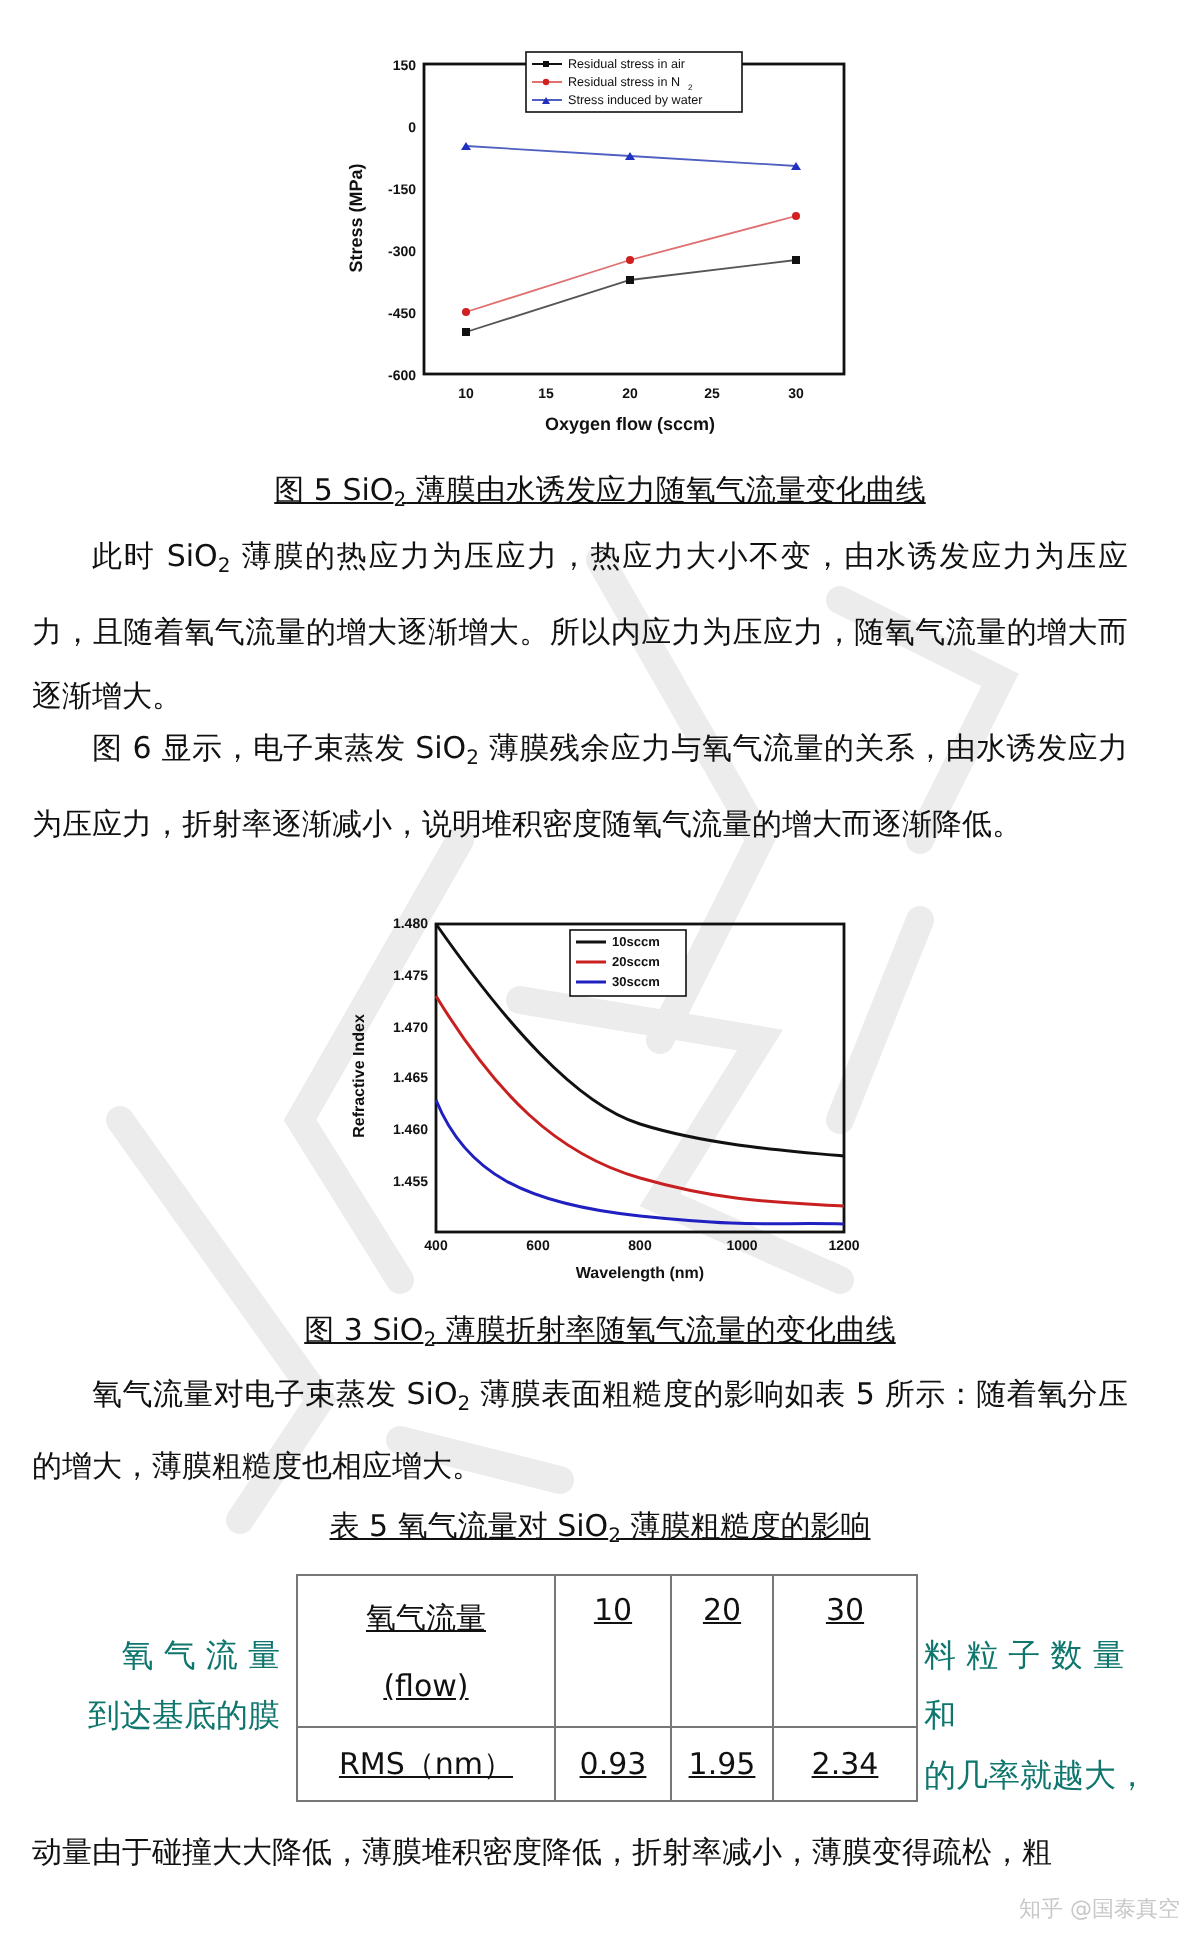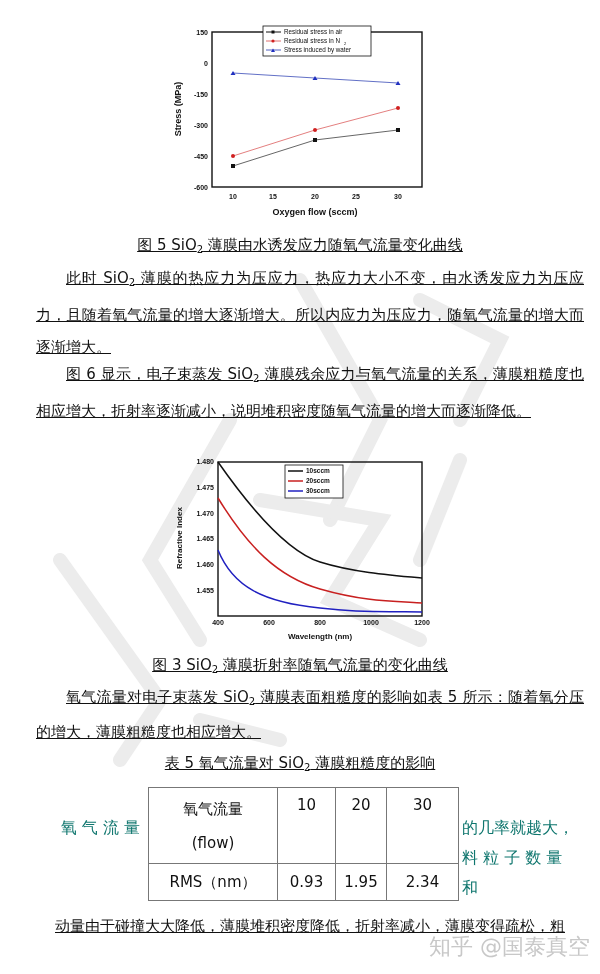"此时 SiO2" .para { left: 36px -> 16px; text-decoration: underline -> none }
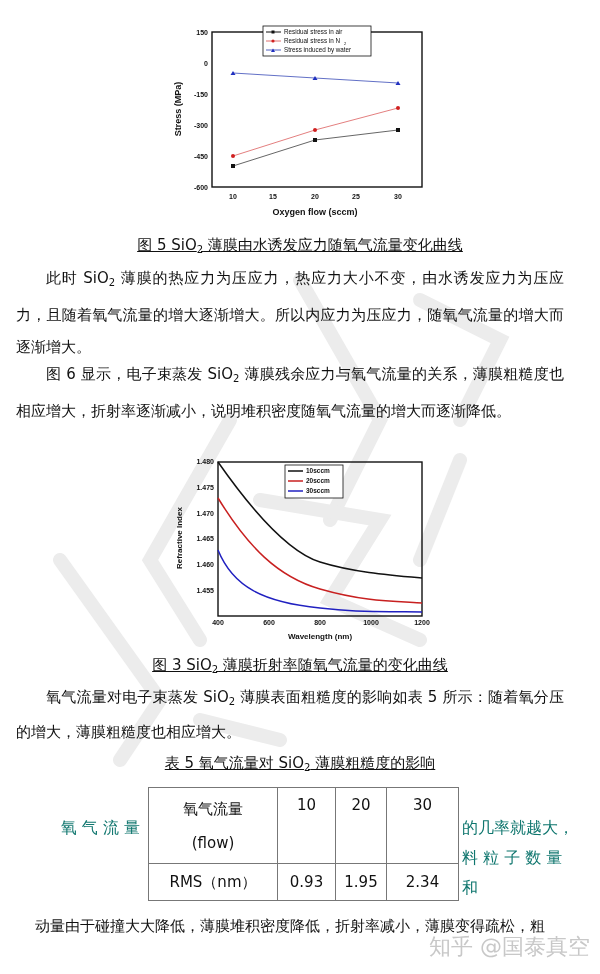"薄膜残余应力与氧气流量的关系，薄膜粗糙度也相应增大，折射率逐渐减小，说明堆积密度" span { text: 薄膜粗糙度也相应增大 -> 由水诱发应力为压应力 }
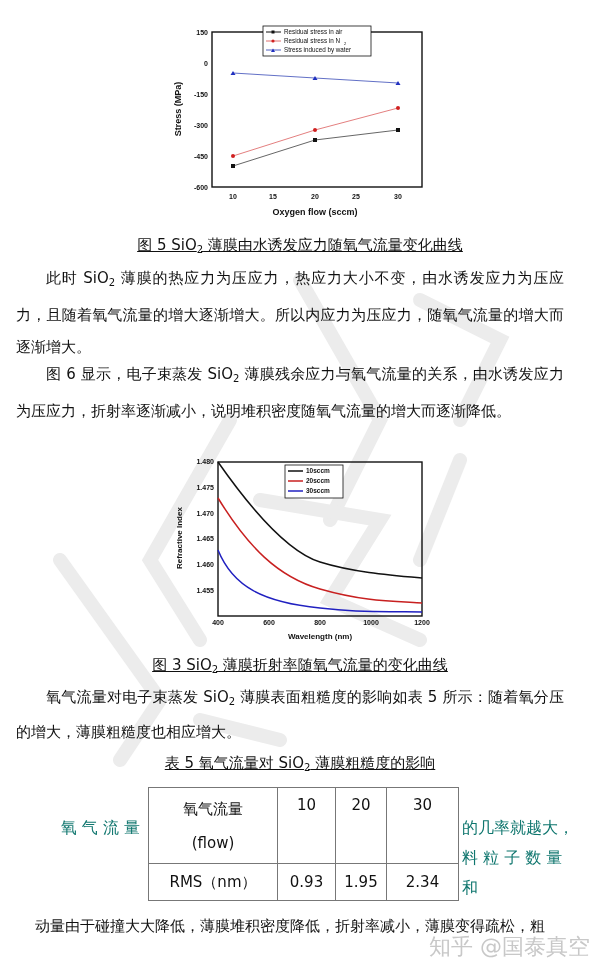"氧气流量" .tbl td { text-decoration: none -> underline }
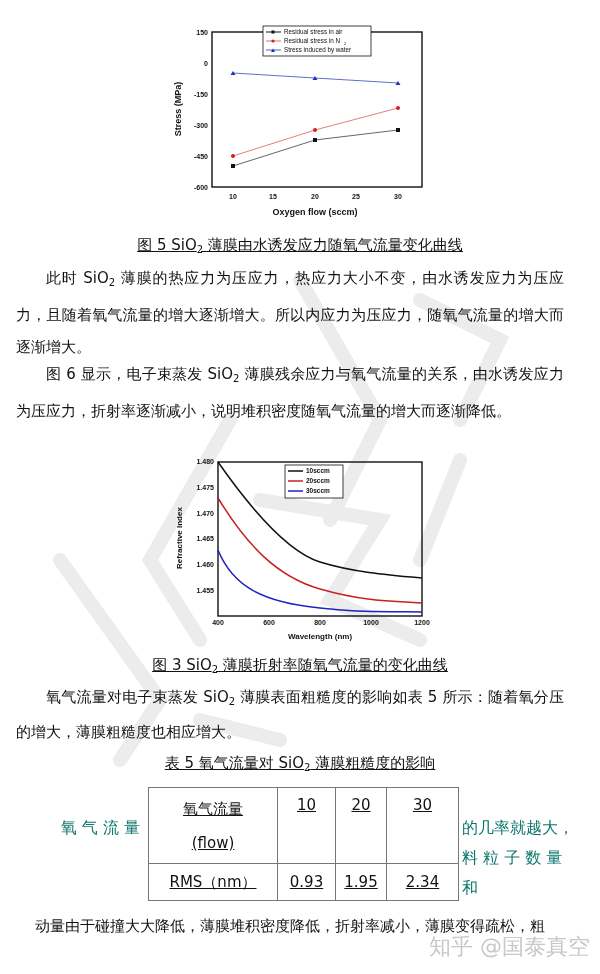"到达基底的膜" div { html: none -> <div>到达基底的膜</div> }
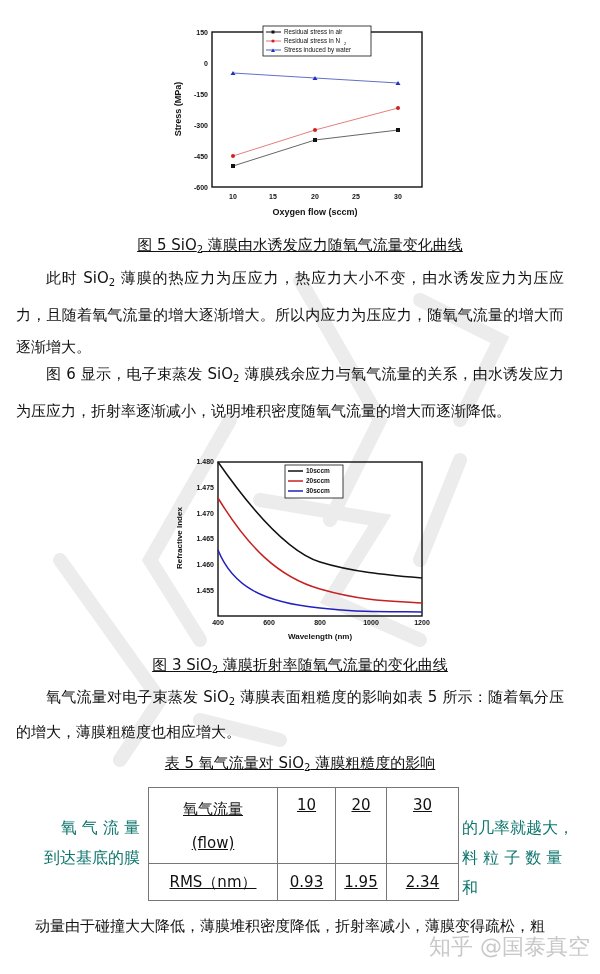"的几率就越大，" div { order: before "料 粒 子 数 量" -> after "料 粒 子 数 量" }
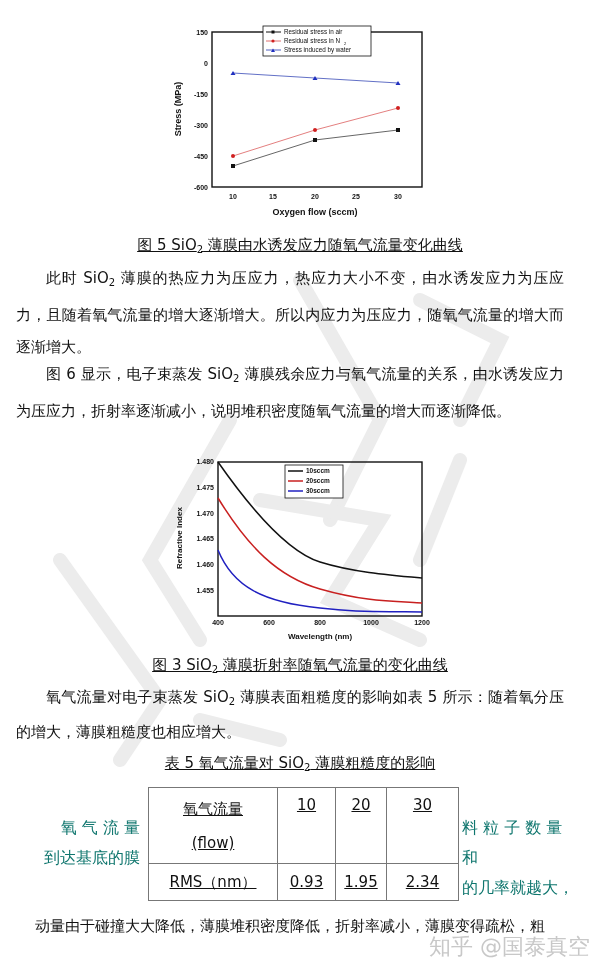"动量由于碰撞大大降低，薄膜堆积密度降低，折射率减小，薄膜变得疏松，粗" div.para { margin-left: 19px -> none }
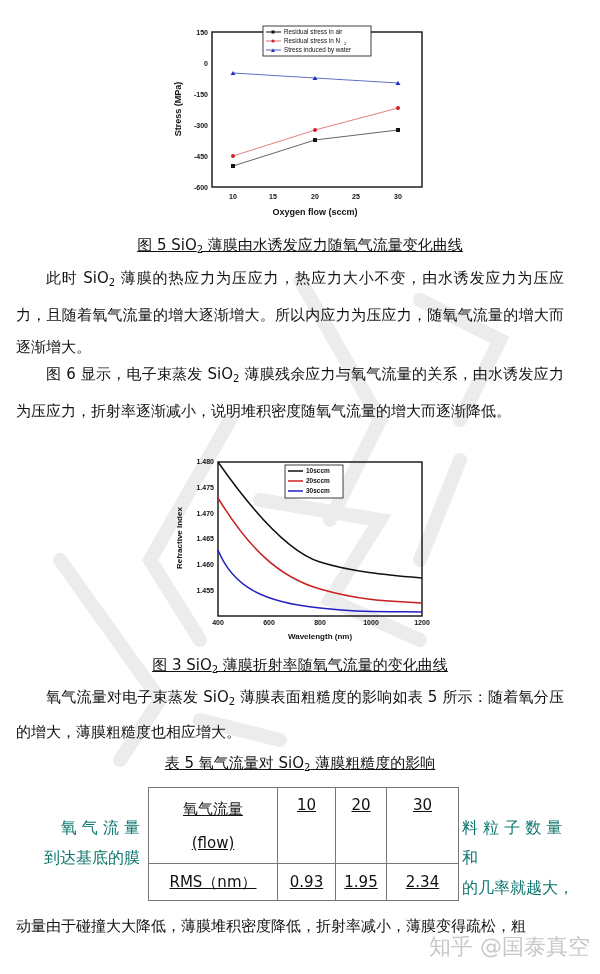"知乎 @国泰真空" .footer-mark { font-size: 22px -> 11px }
